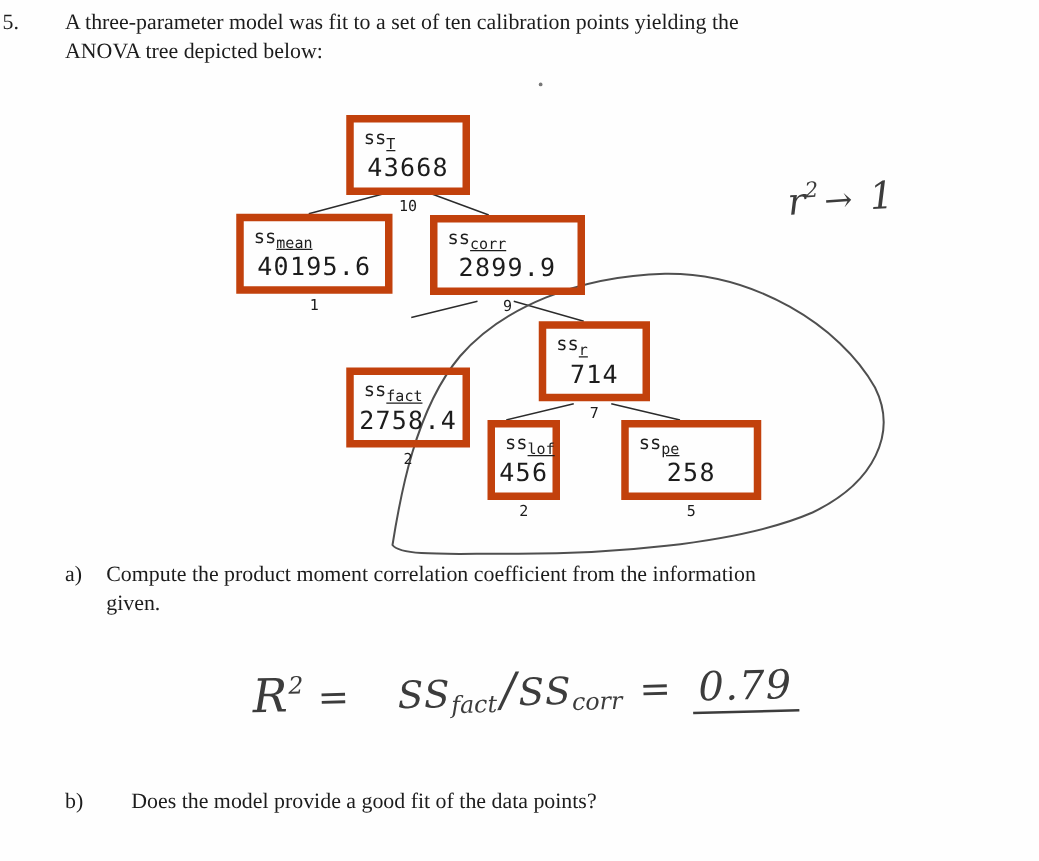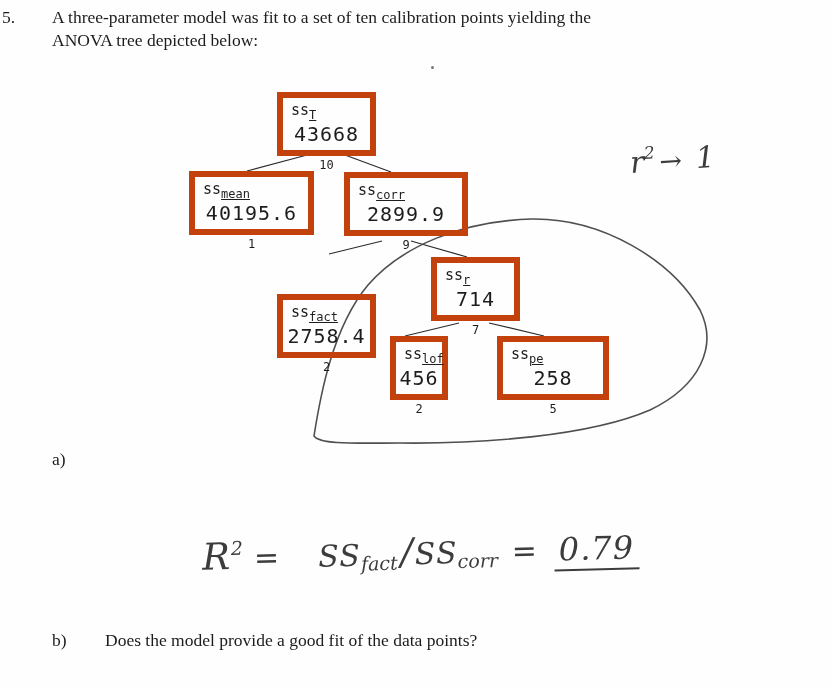"Compute the product moment correlation" div.printed { html: none -> <div> <div>Compute the product moment correlation coefficient from the information</div> <div>given.</div> </div> }
